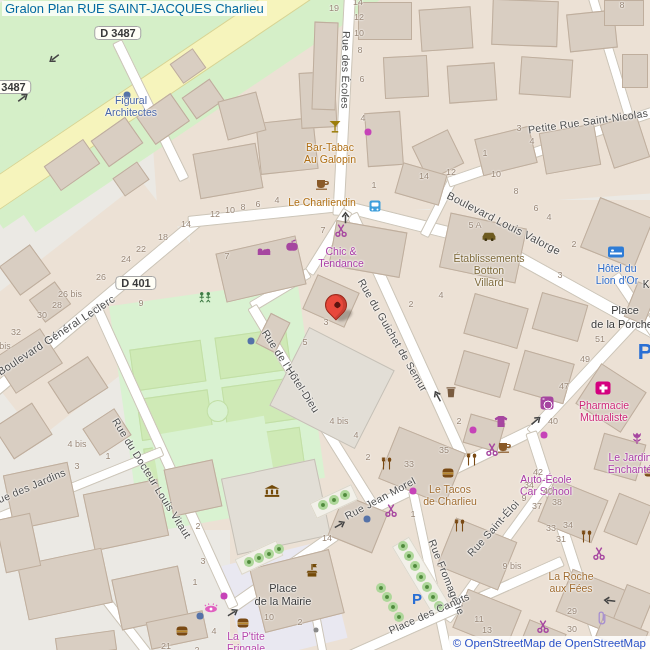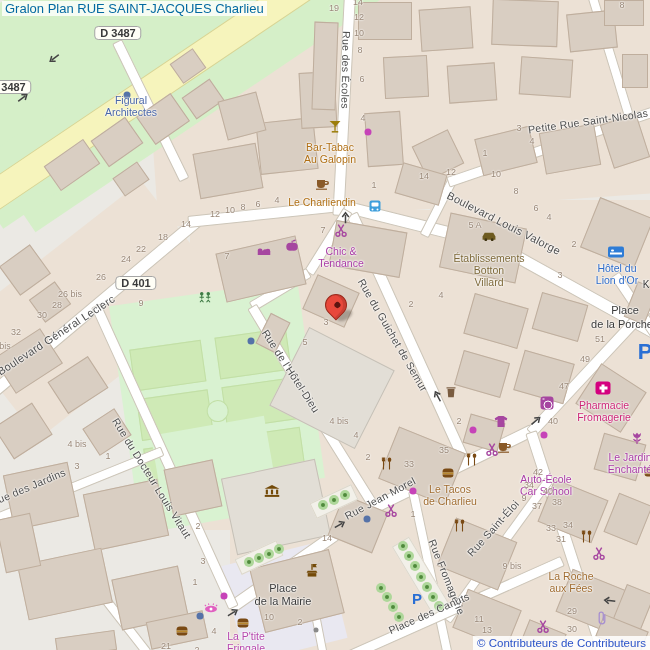"Fromagerie" span { text: Fromagerie -> Mutualiste }
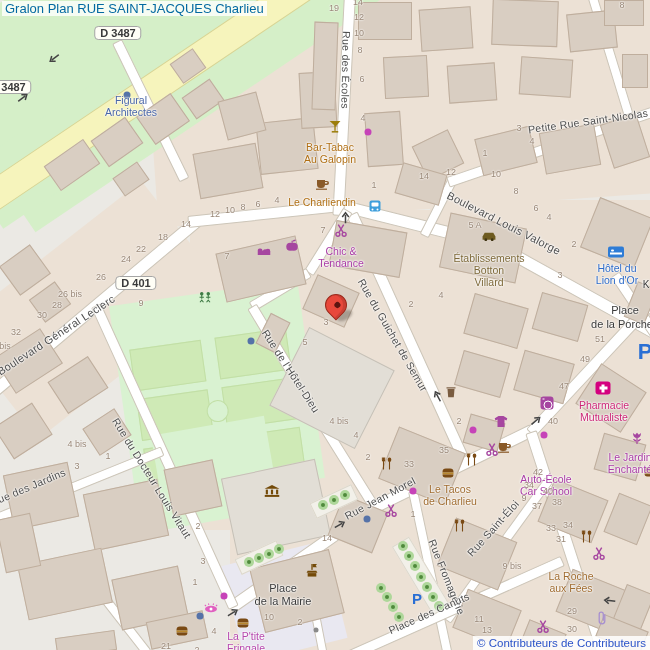"© Contributeurs de Contributeurs" a.attr { text: Contributeurs de Contributeurs -> OpenStreetMap de OpenStreetMap }
